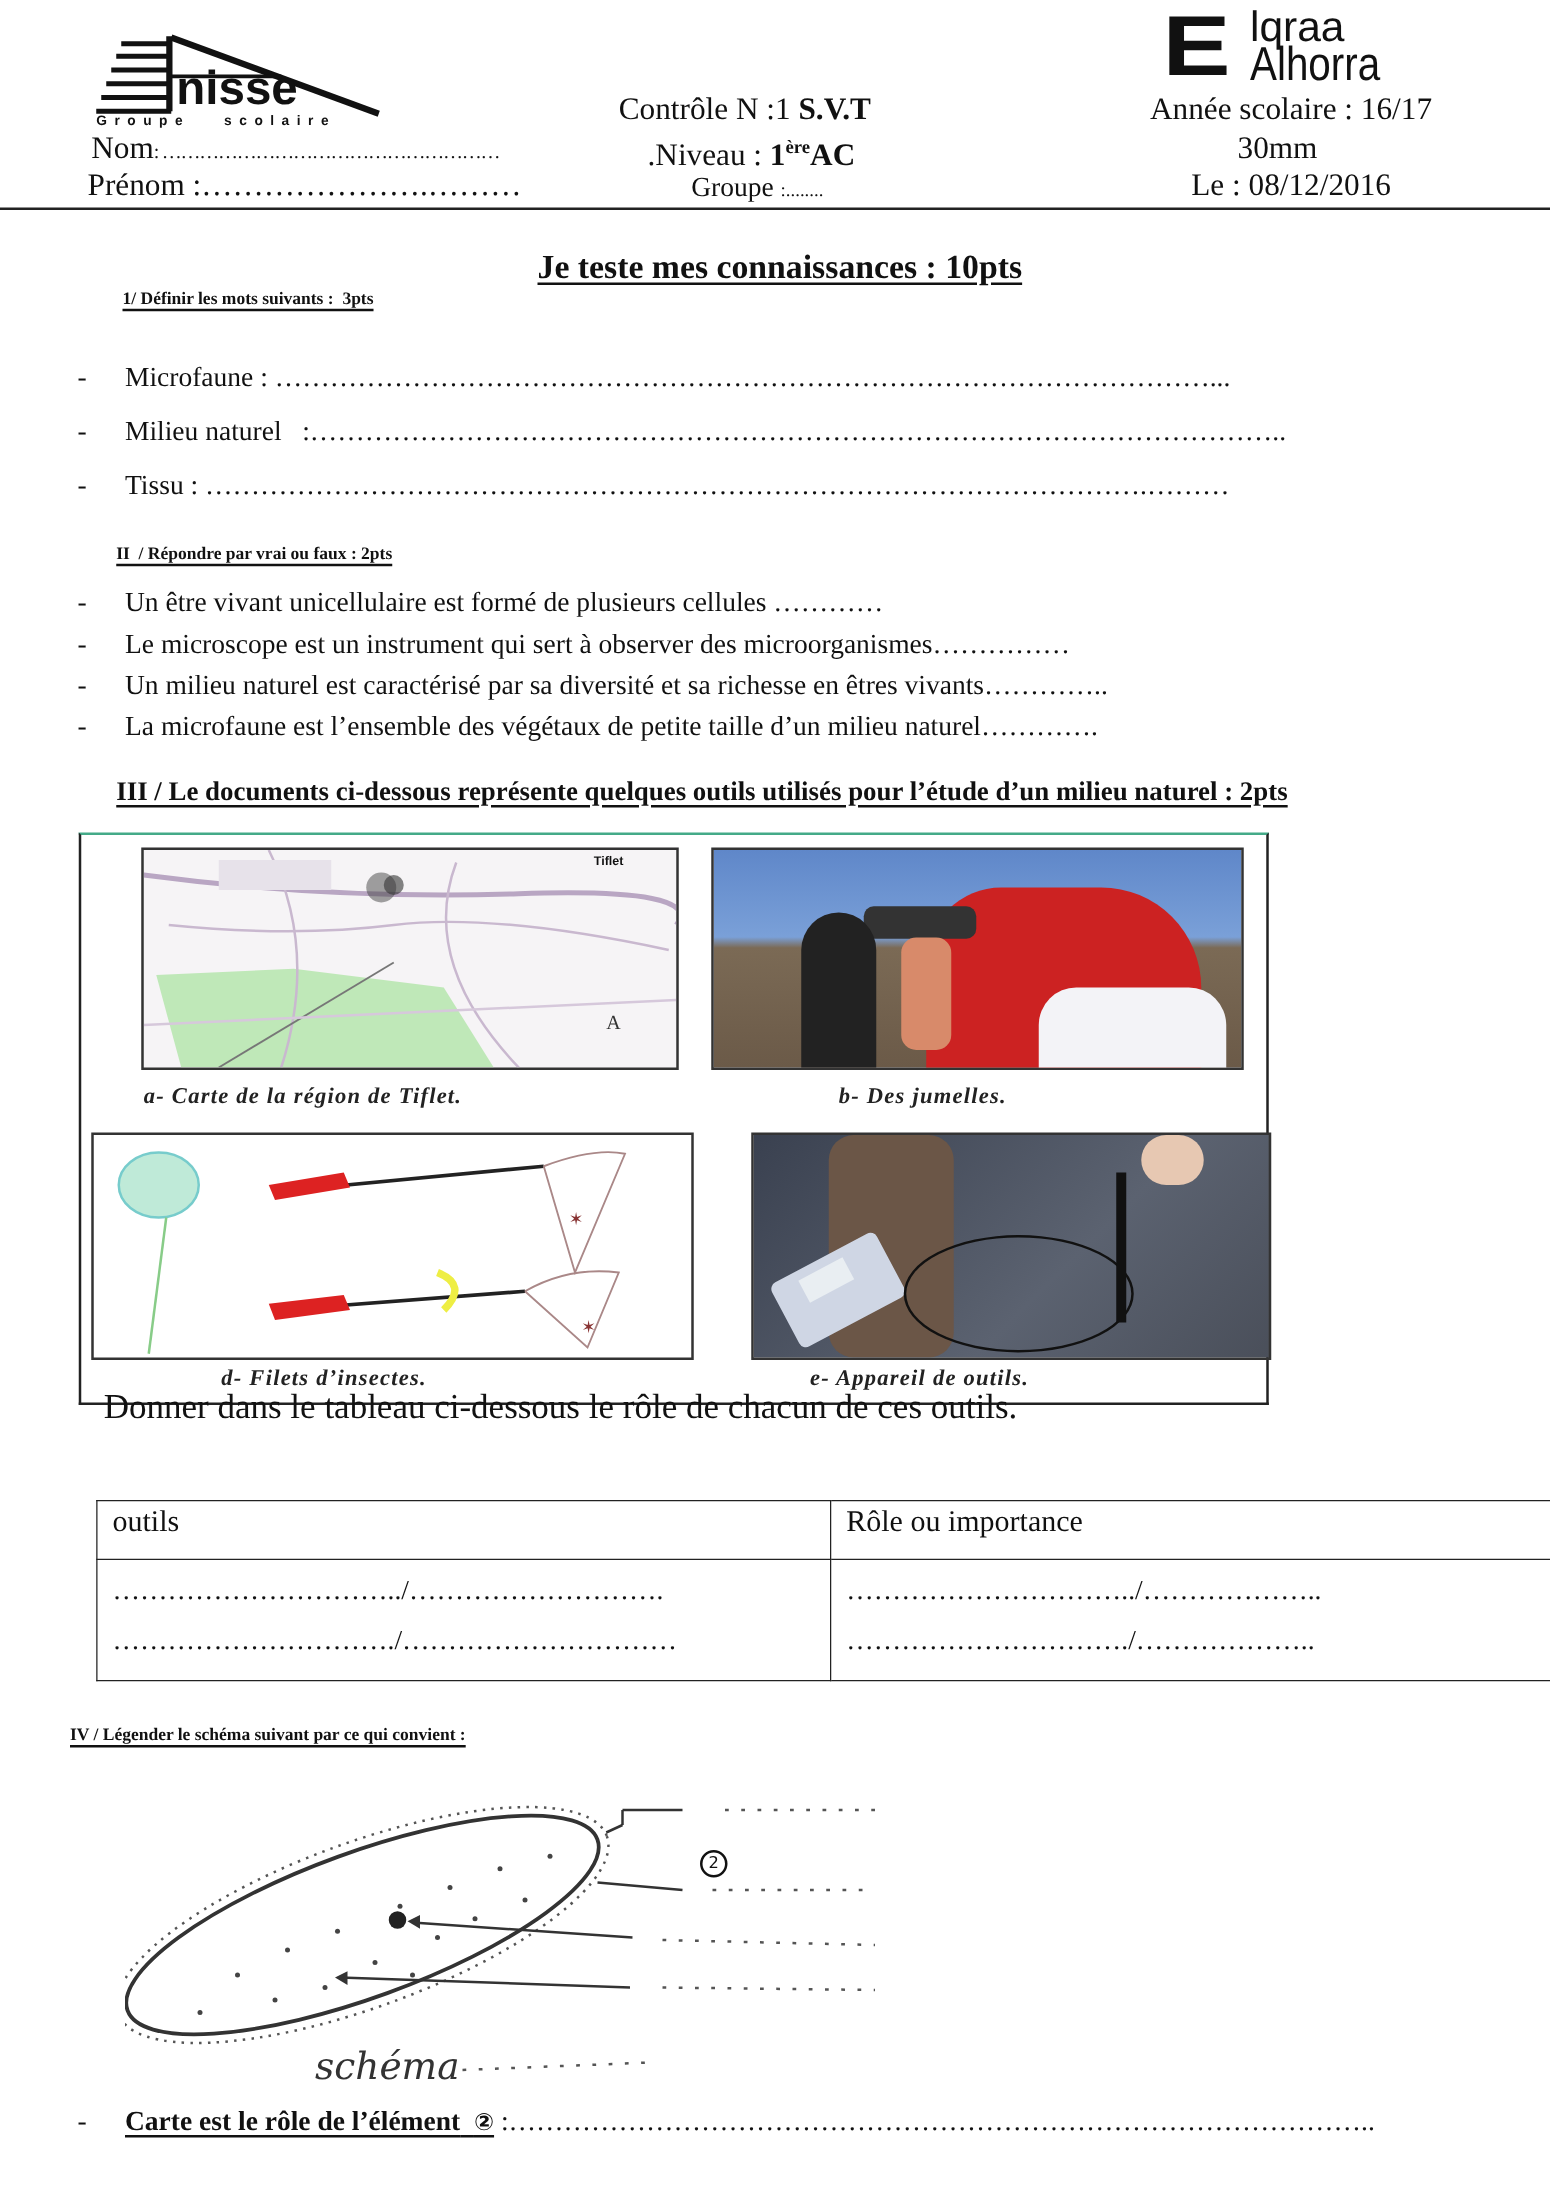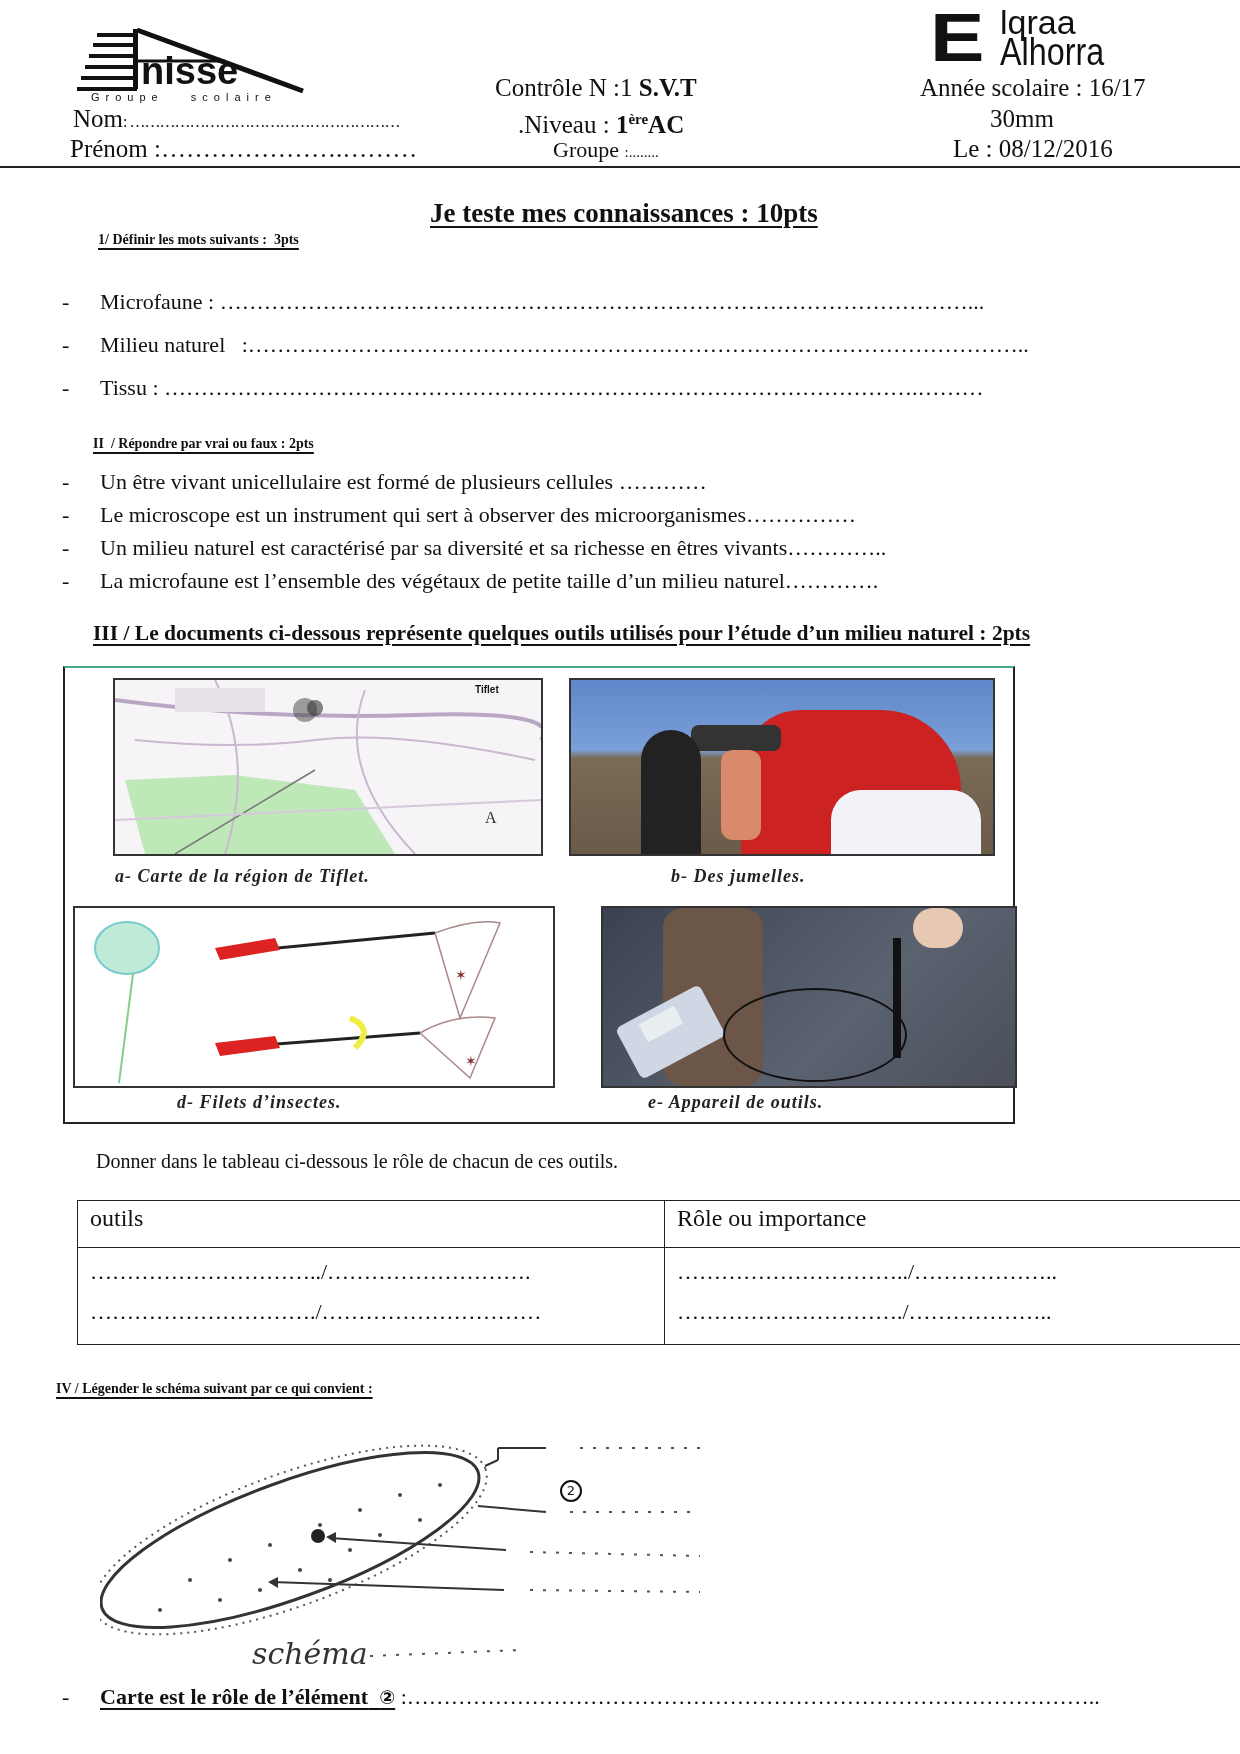"Groupe scolaire" span.abs { font-weight: normal -> bold; left: 16px -> 2px }
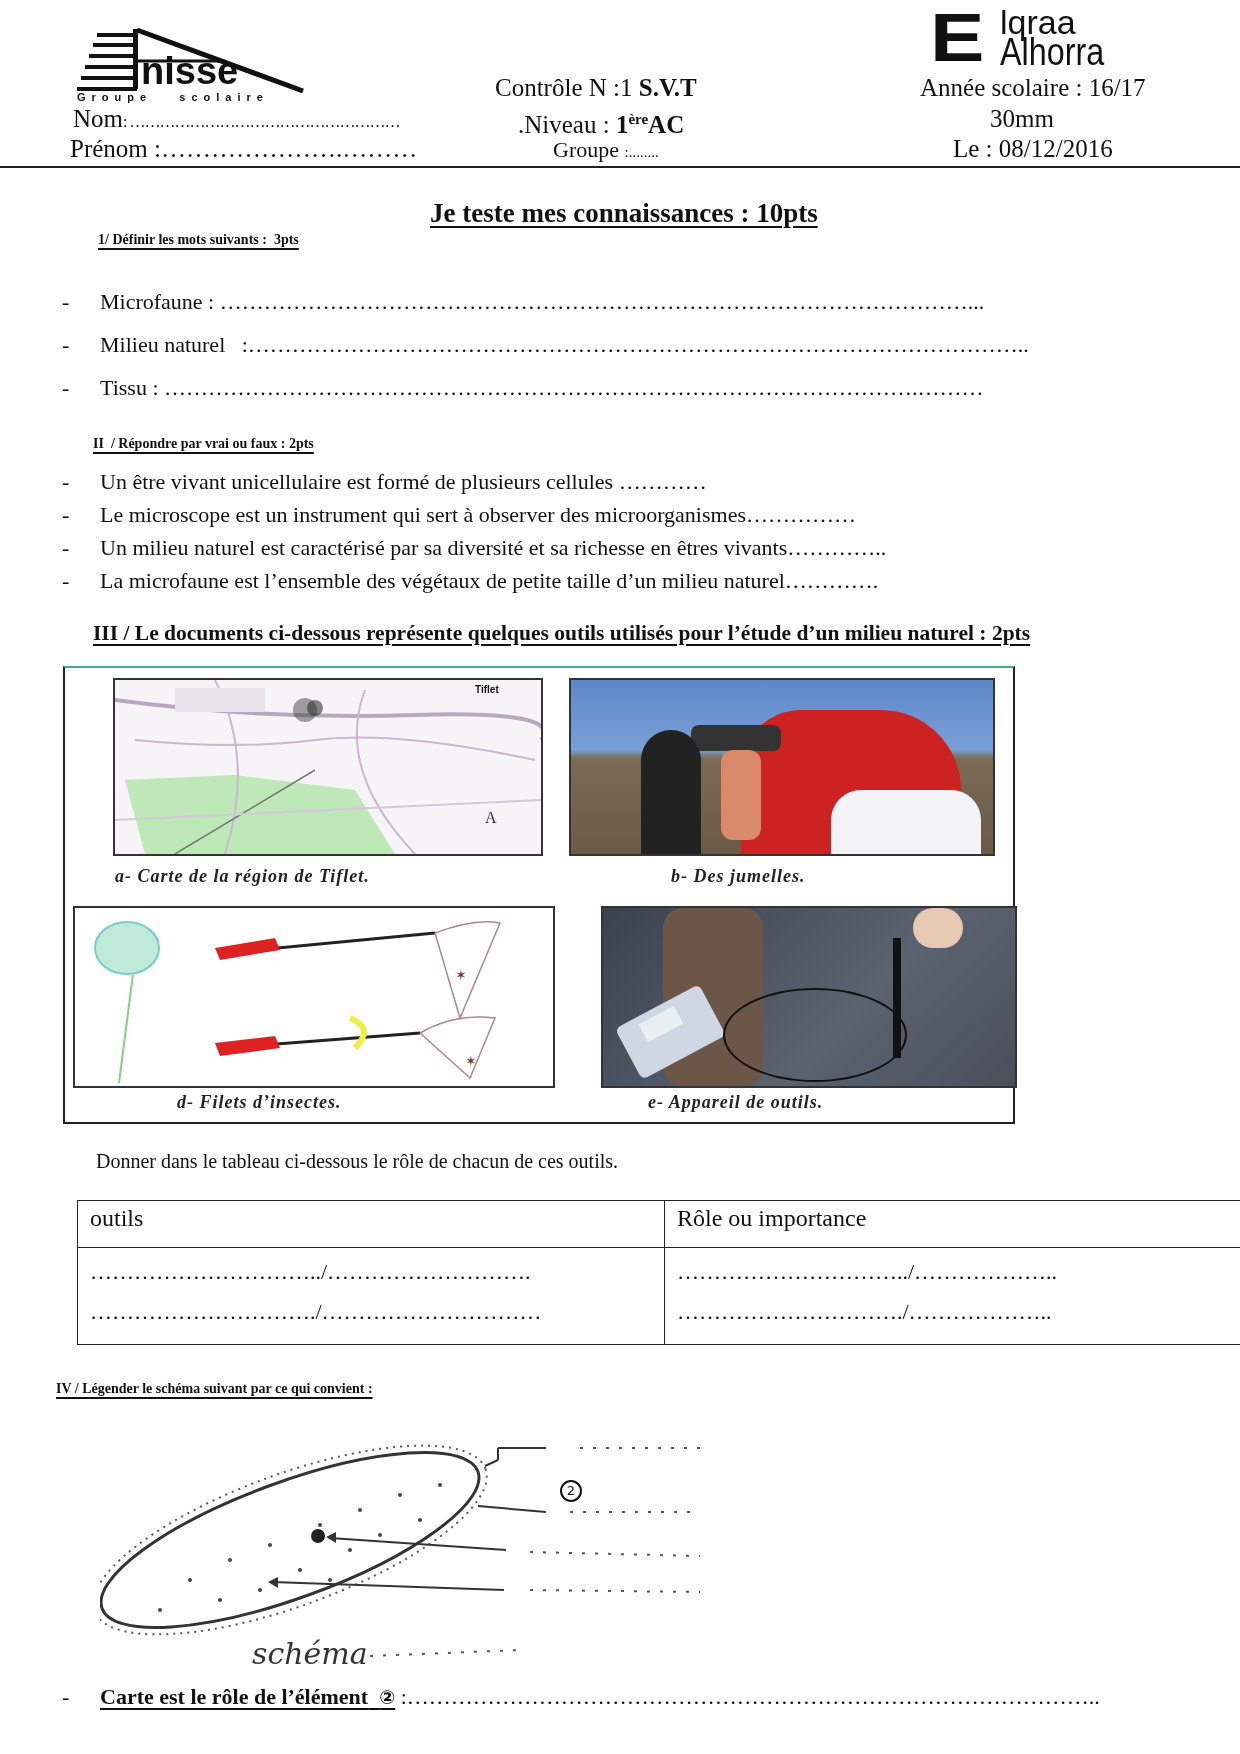"Donner dans le tableau ci-dessous" div.abs { font-size: 20px -> 28px; margin-left: 13px -> none; top: 1150px -> 1110px }
